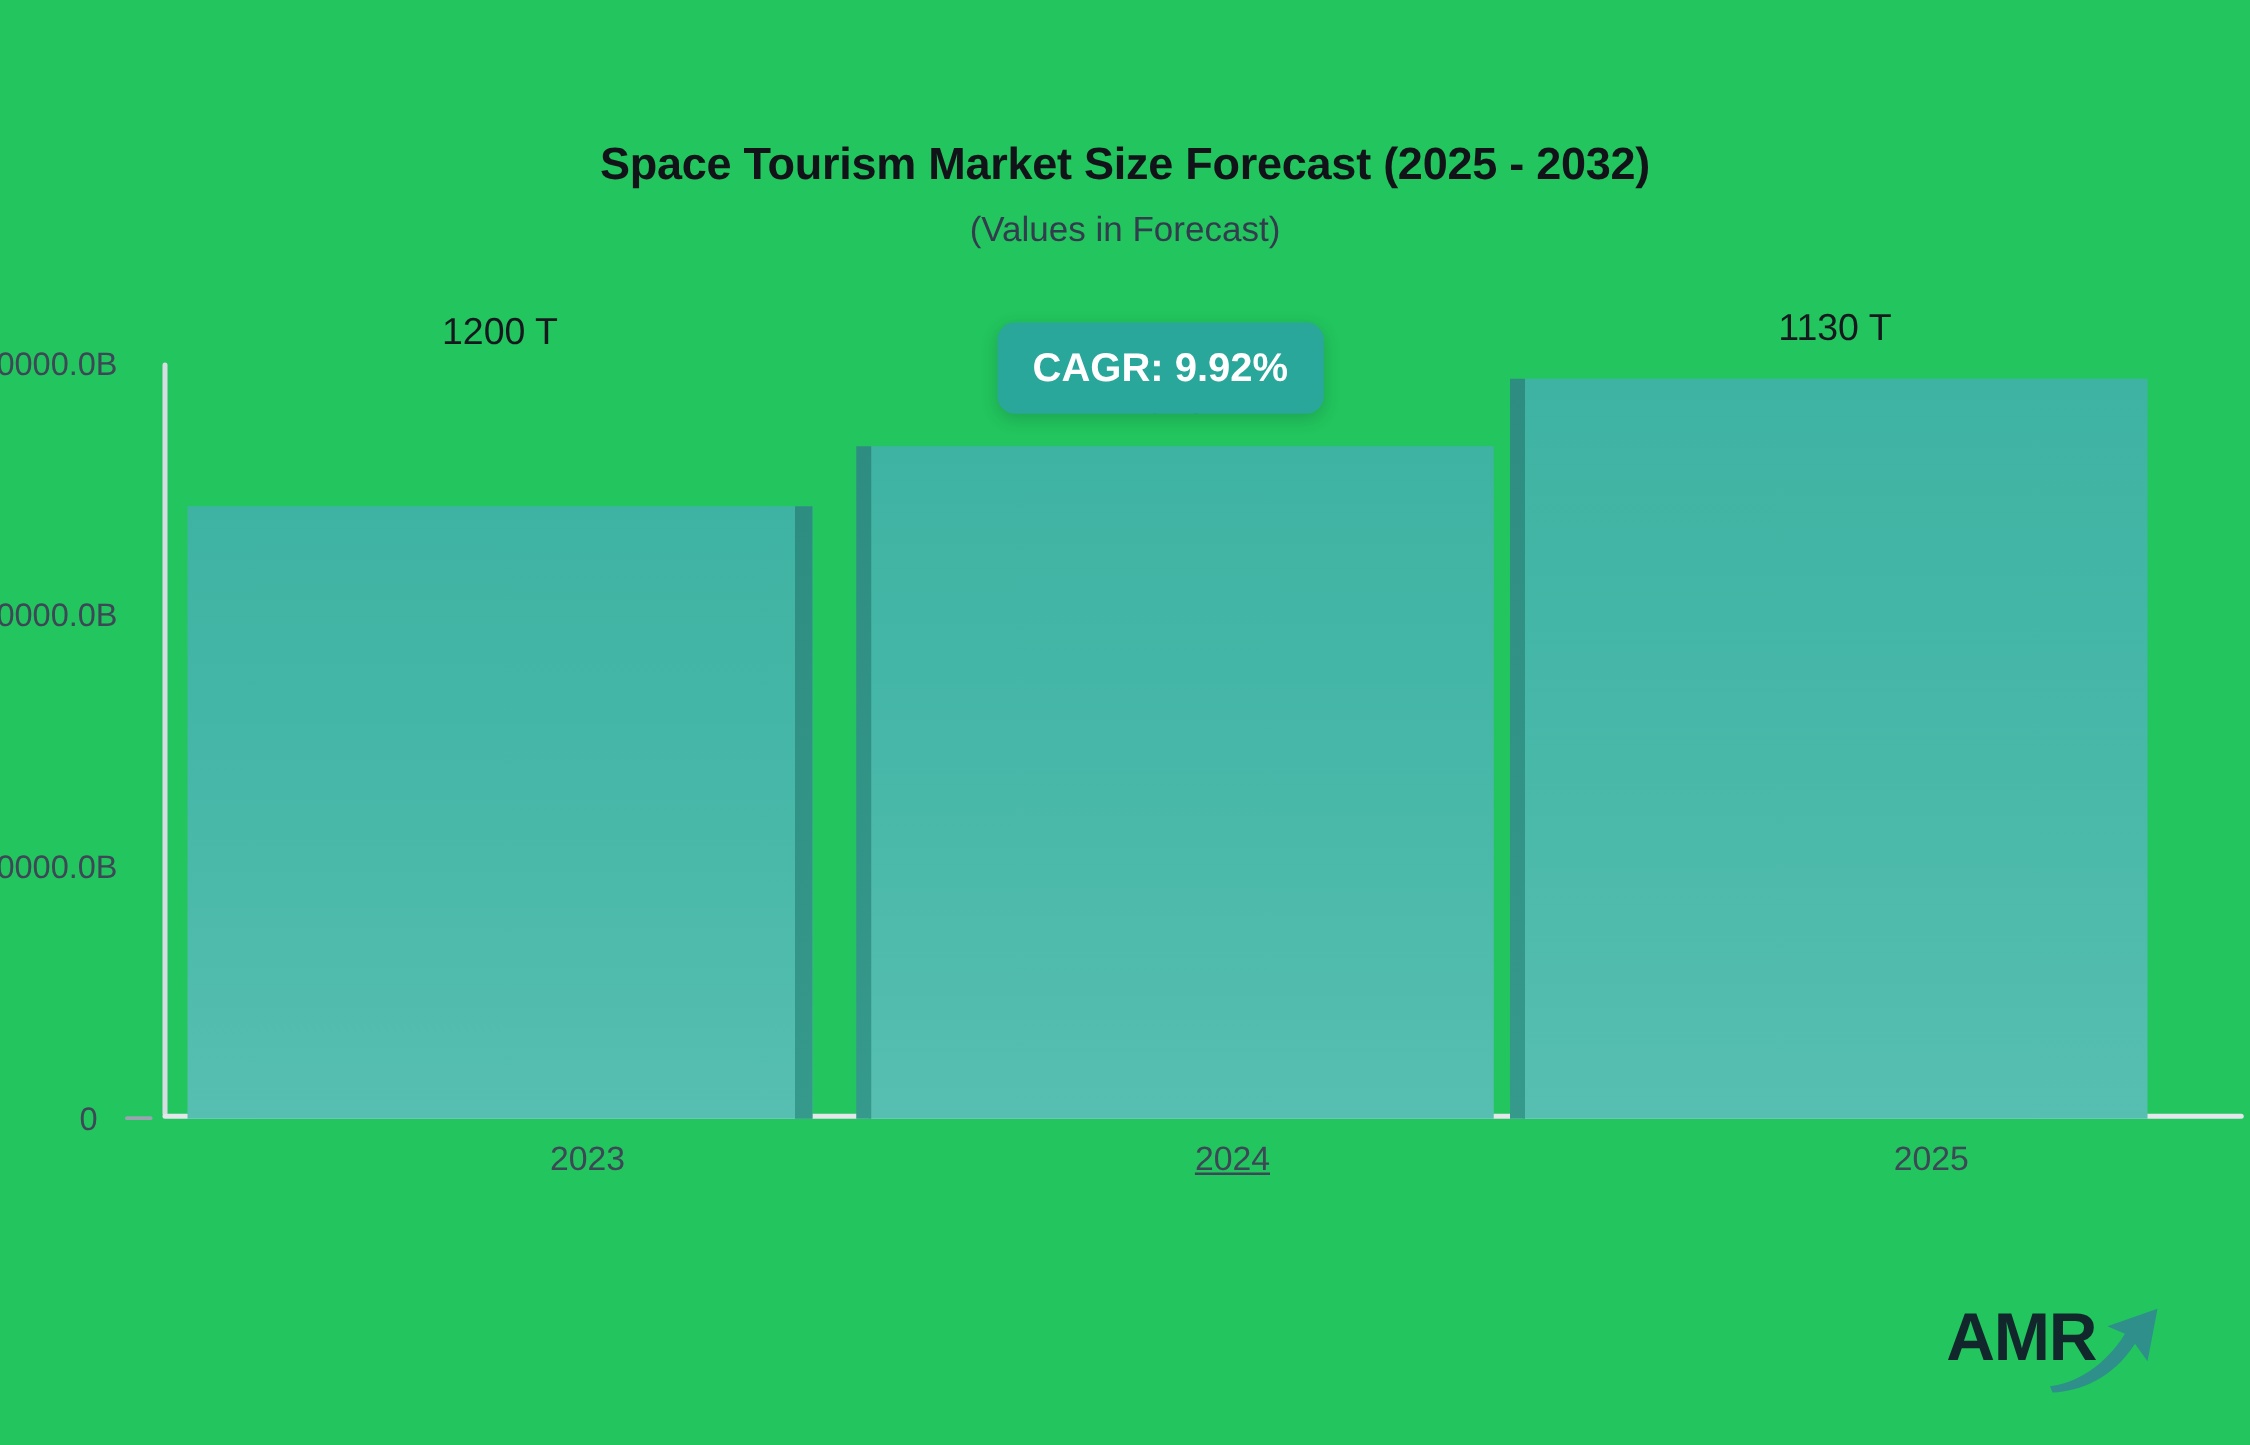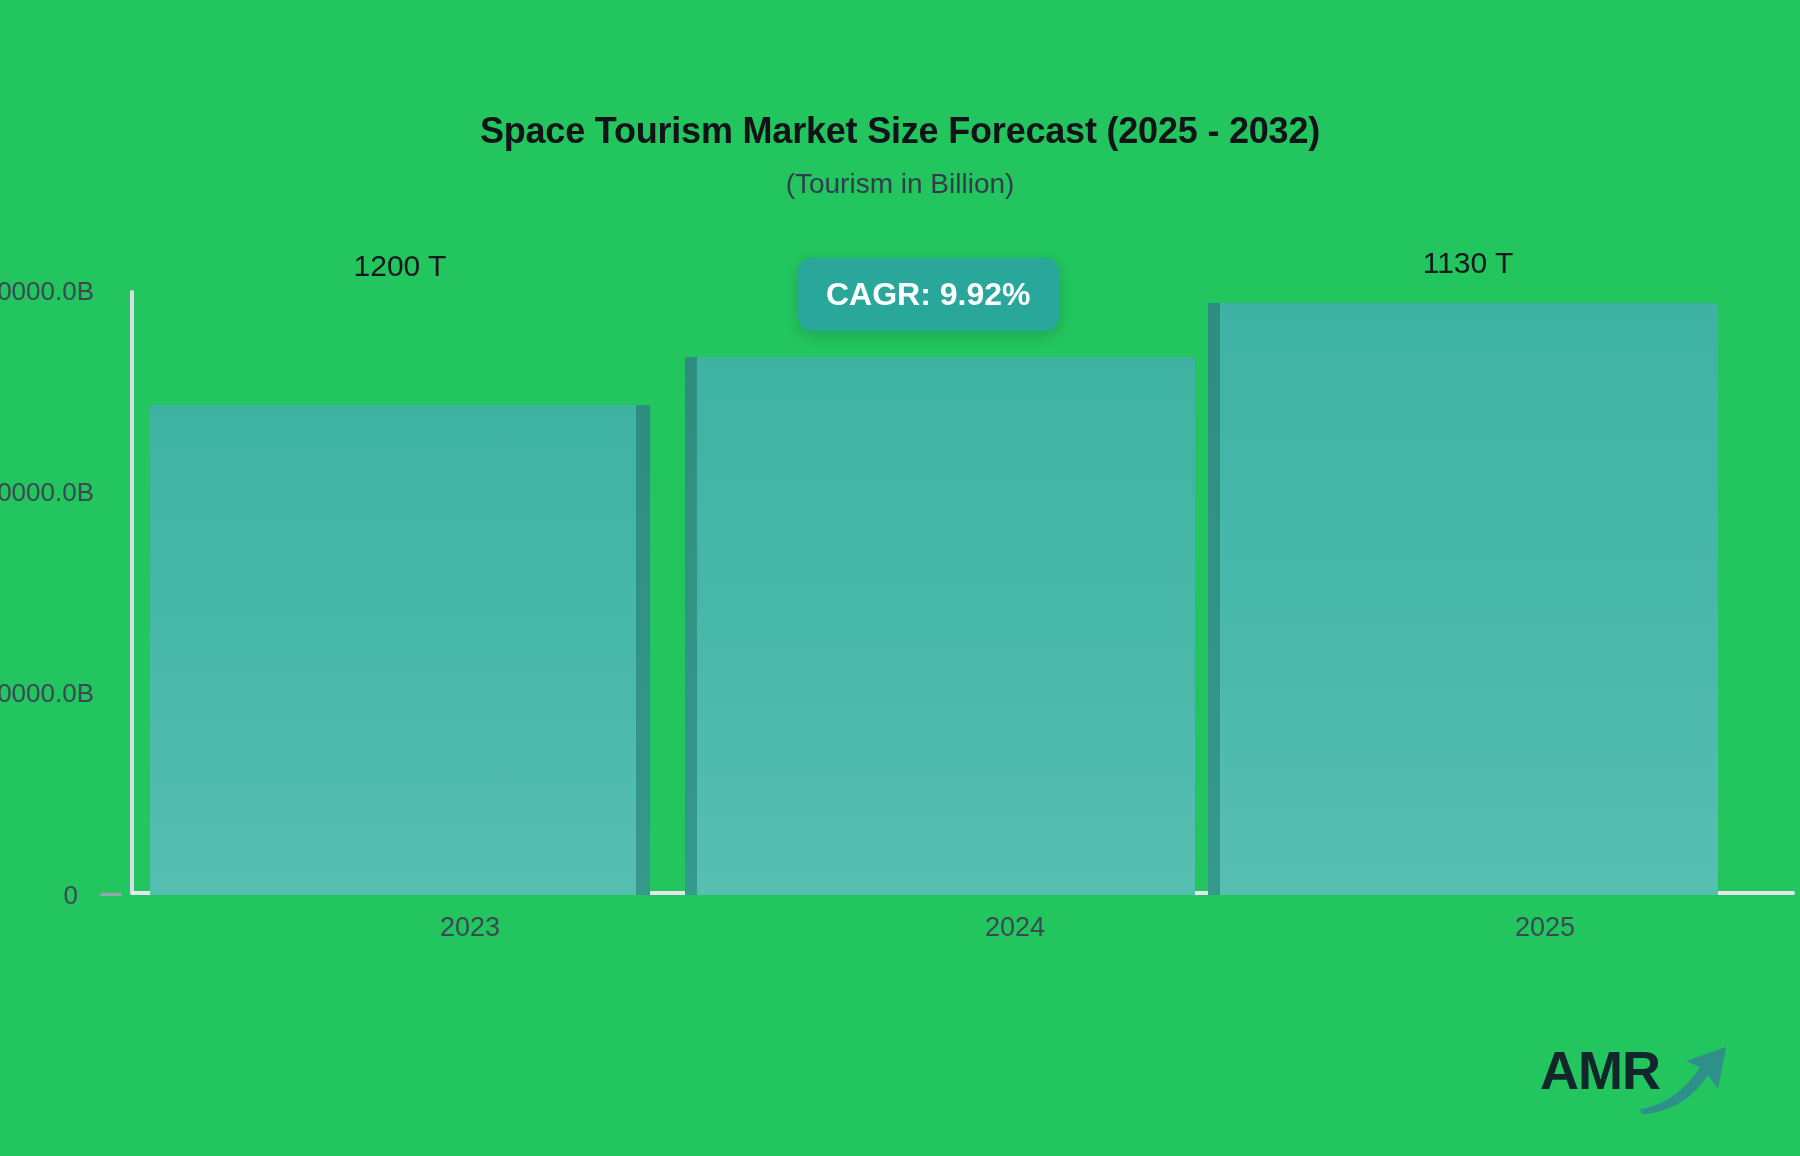"(Tourism in Billion)" div { text: Tourism in Billion -> Values in Forecast }
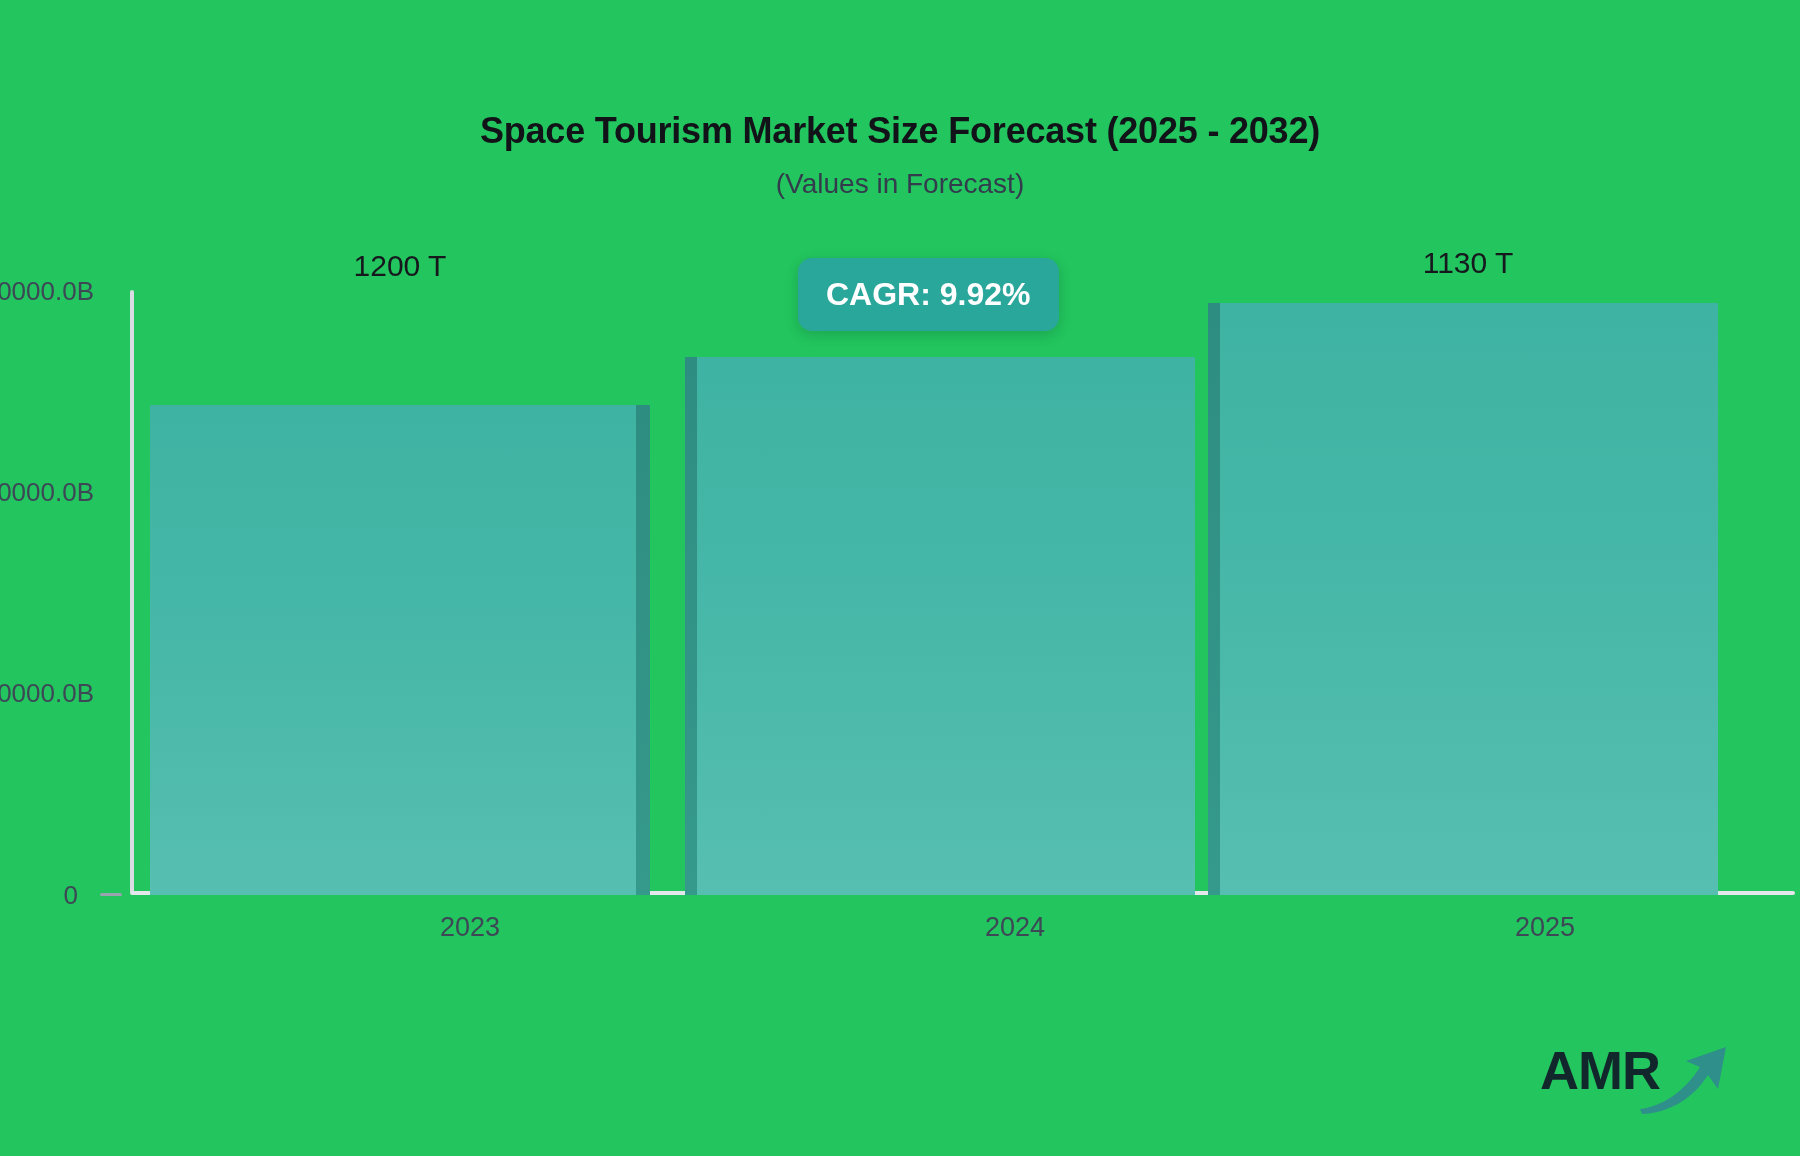"2024" div.x-tick-label { left: 845px -> 816px; text-decoration: none -> underline }
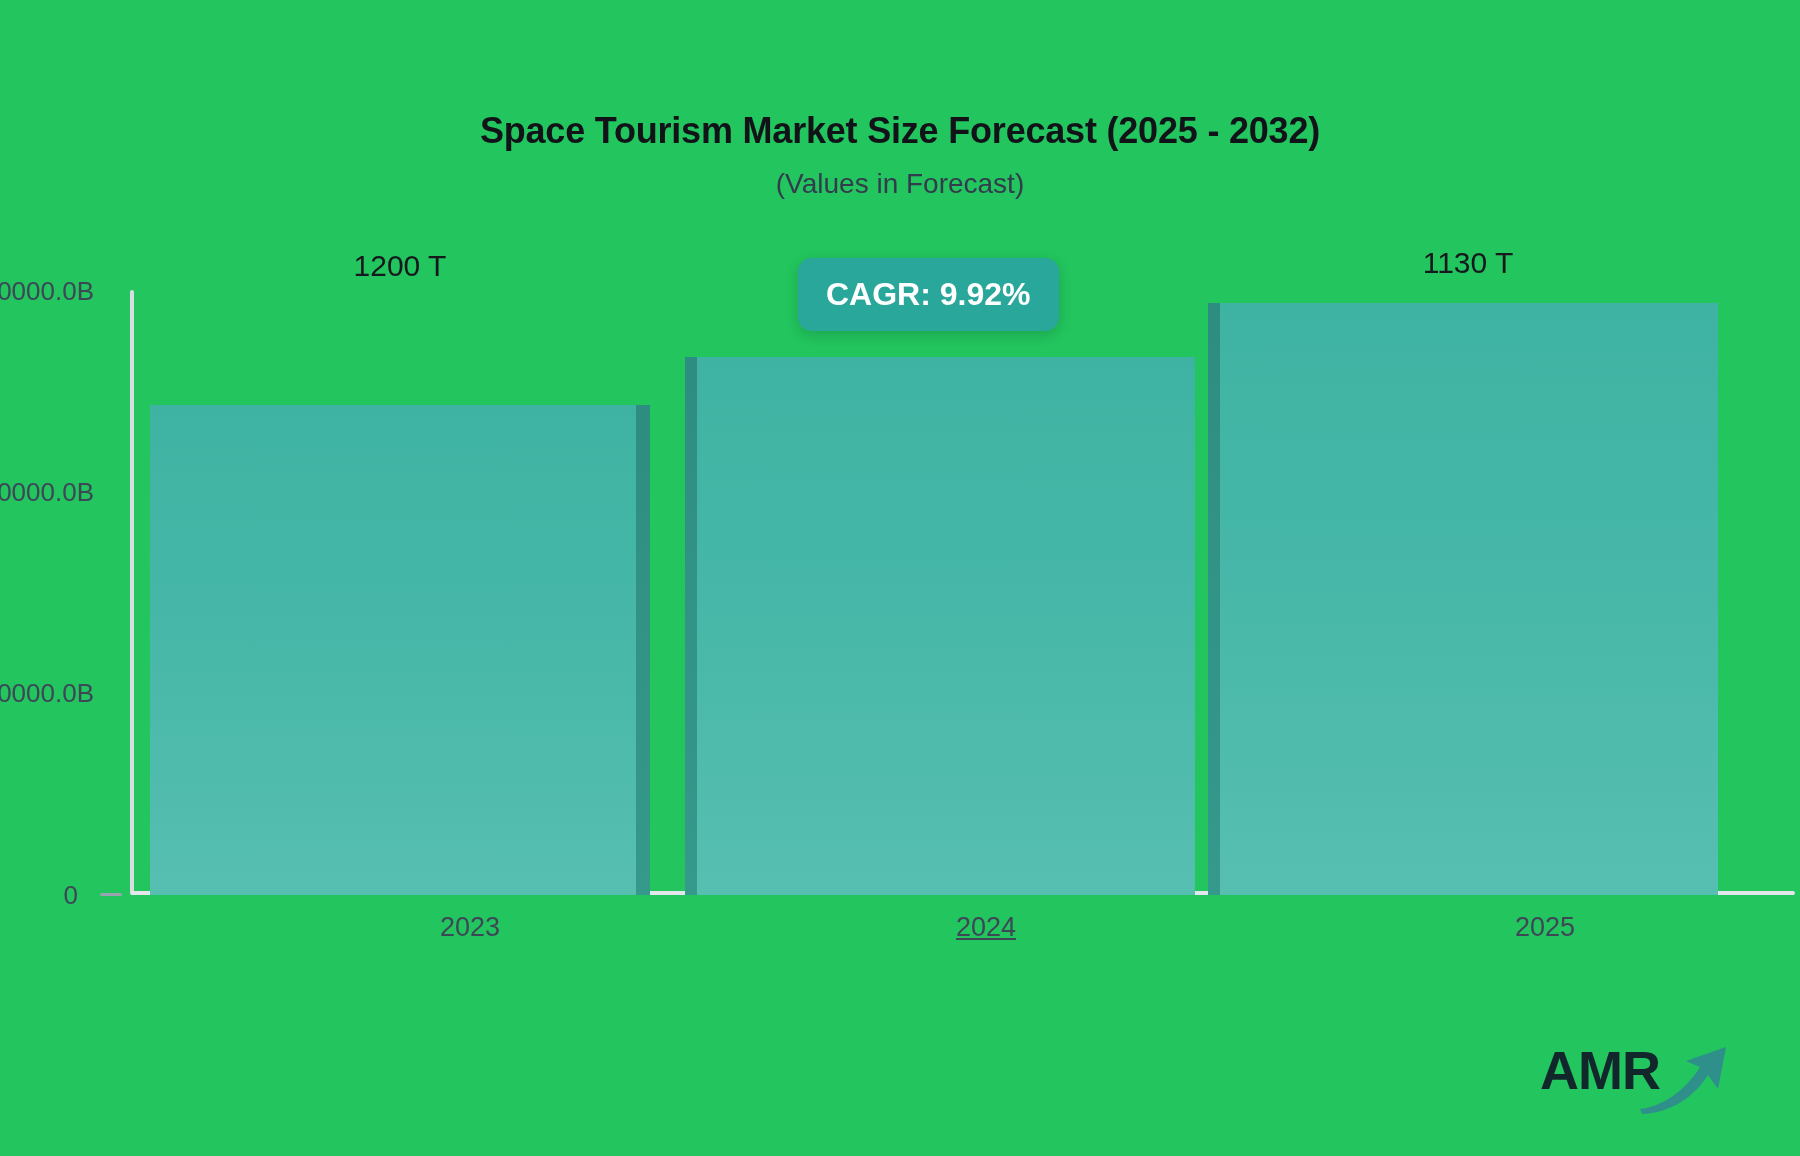"AMR" #amr-logo-text { left: 0 -> 17px }
